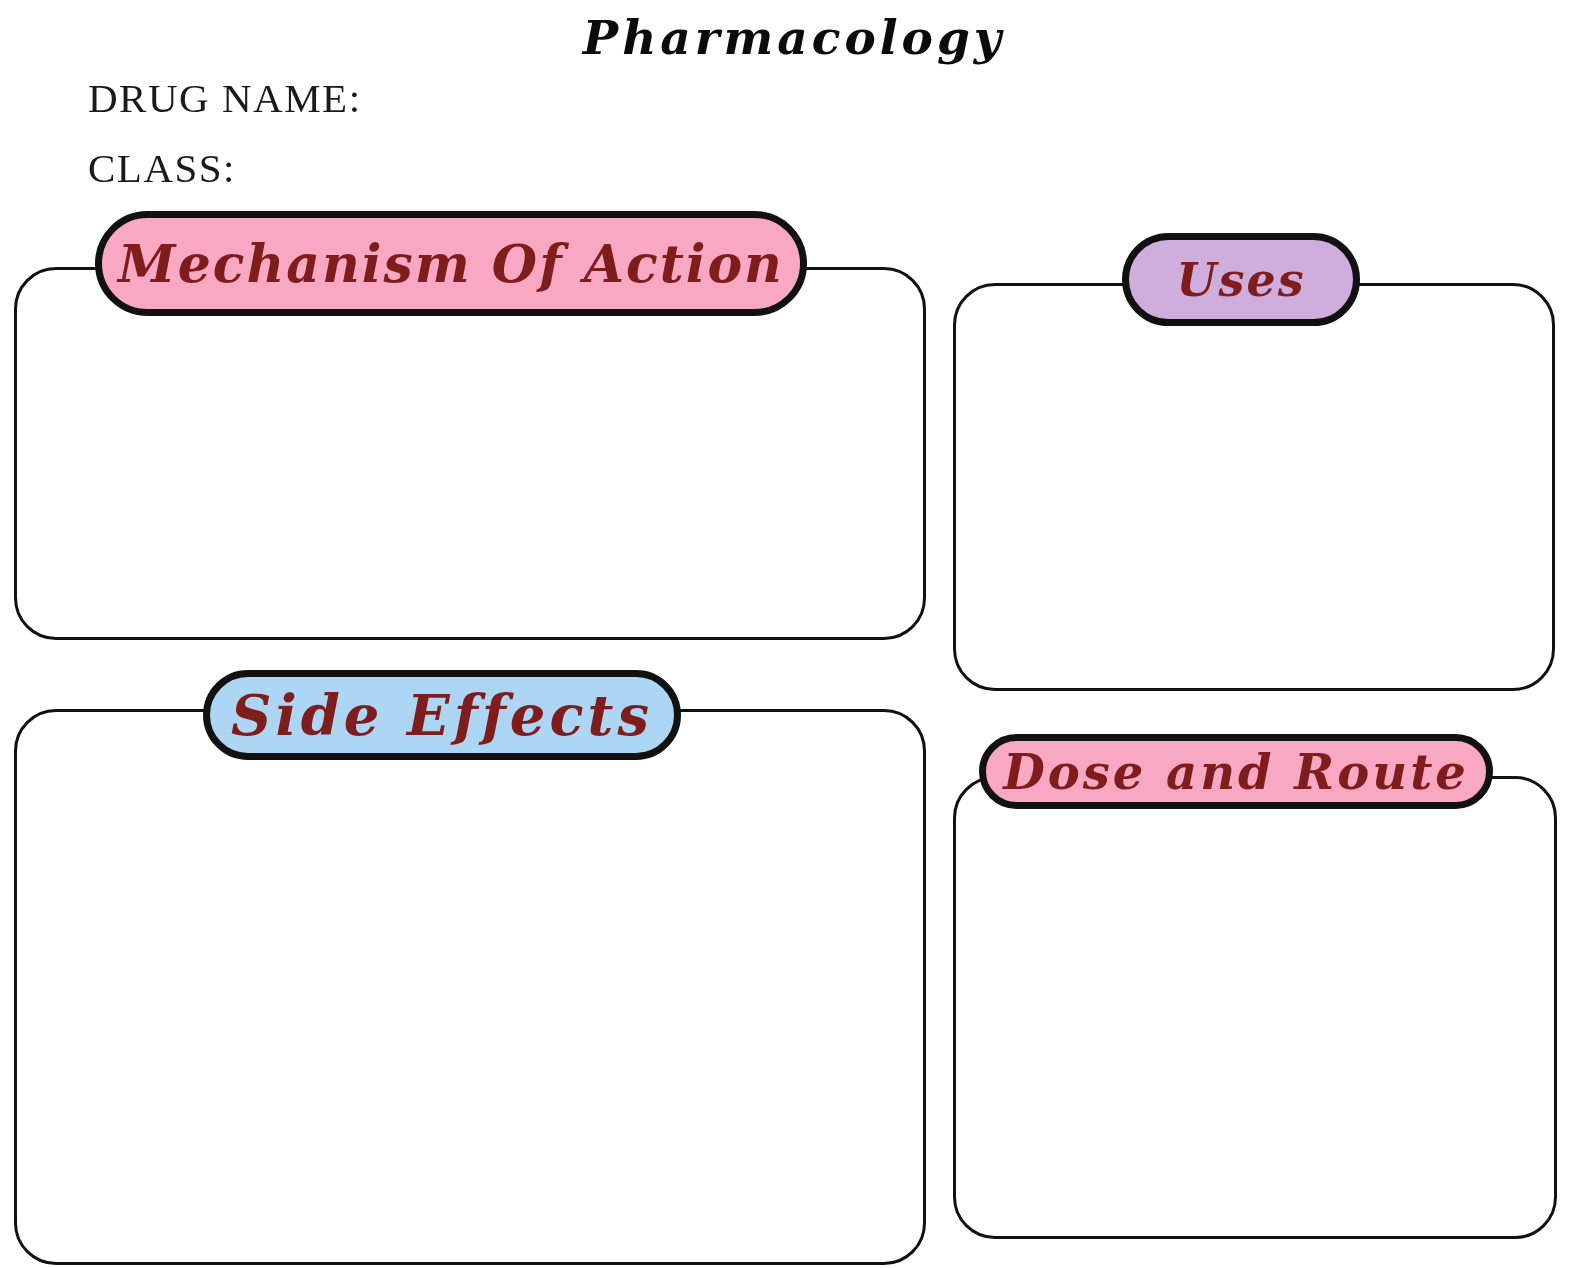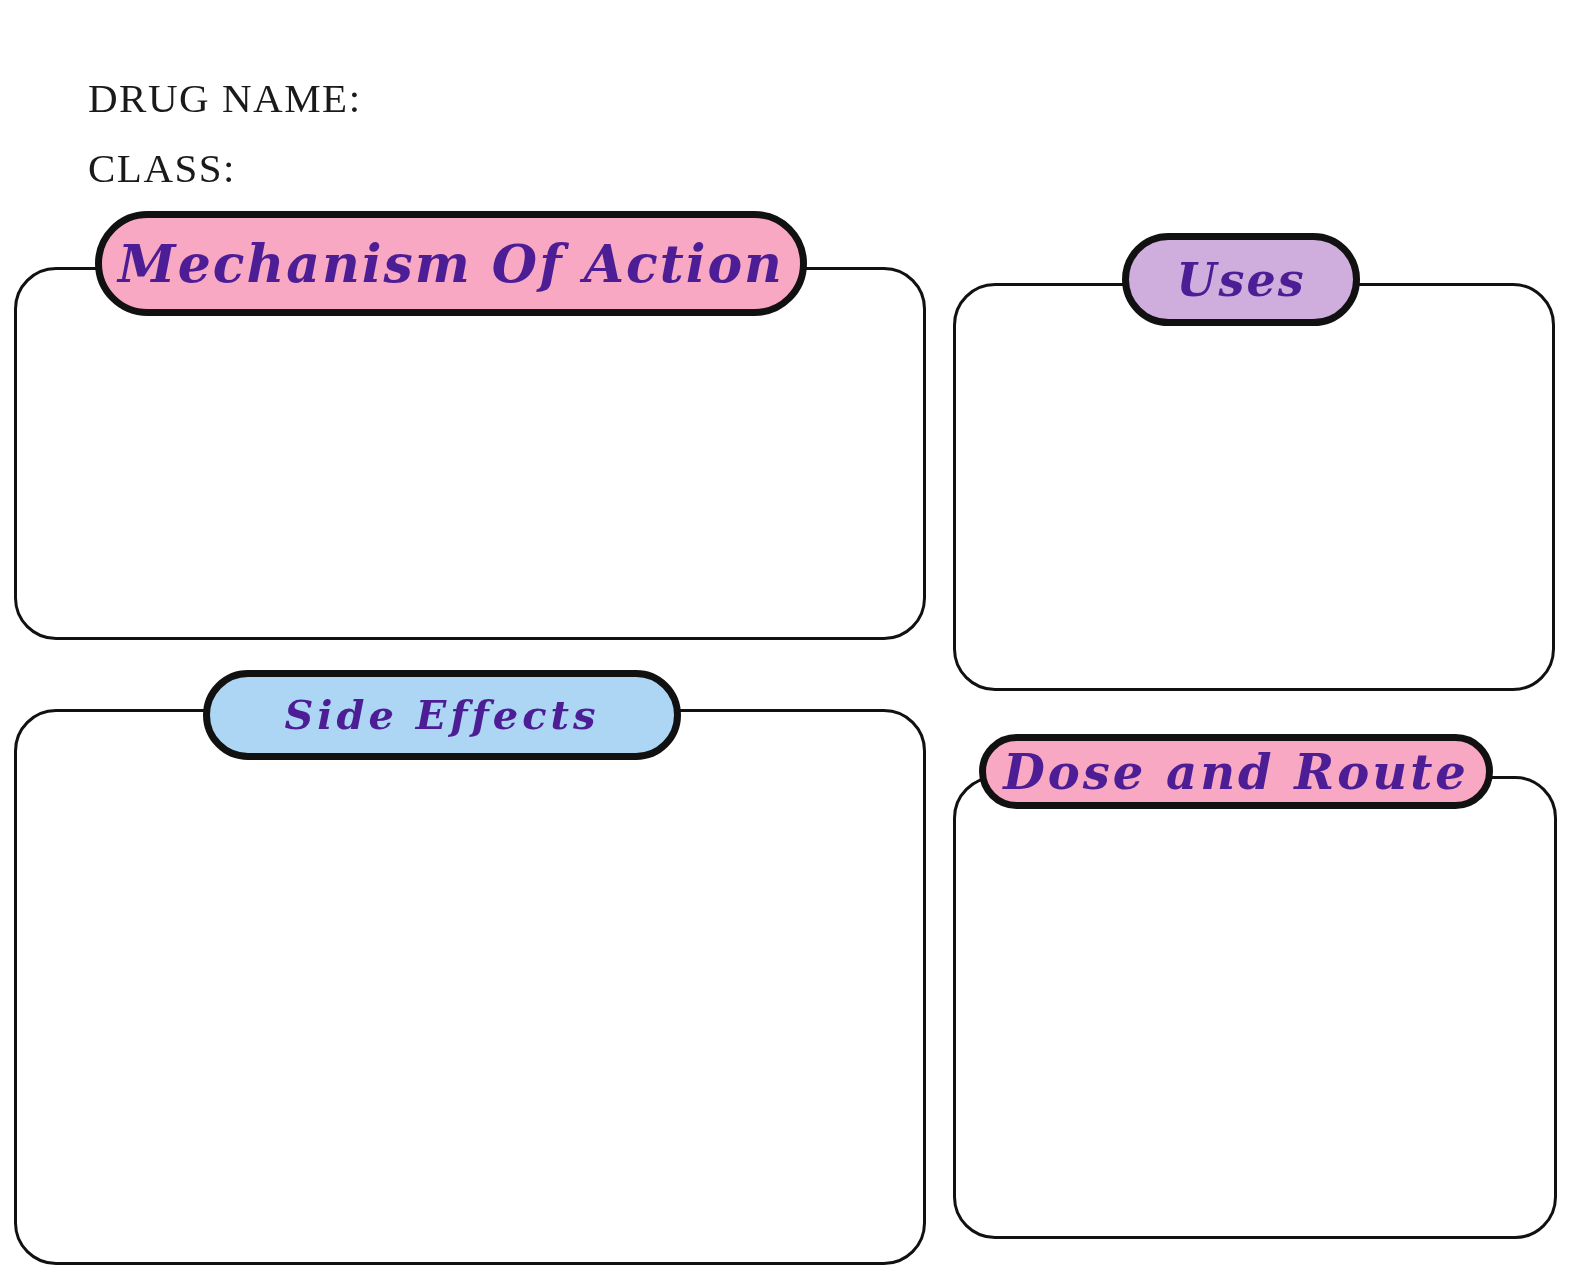"Pharmacology" div.title { html: none -> <div>Pharmacology</div> }
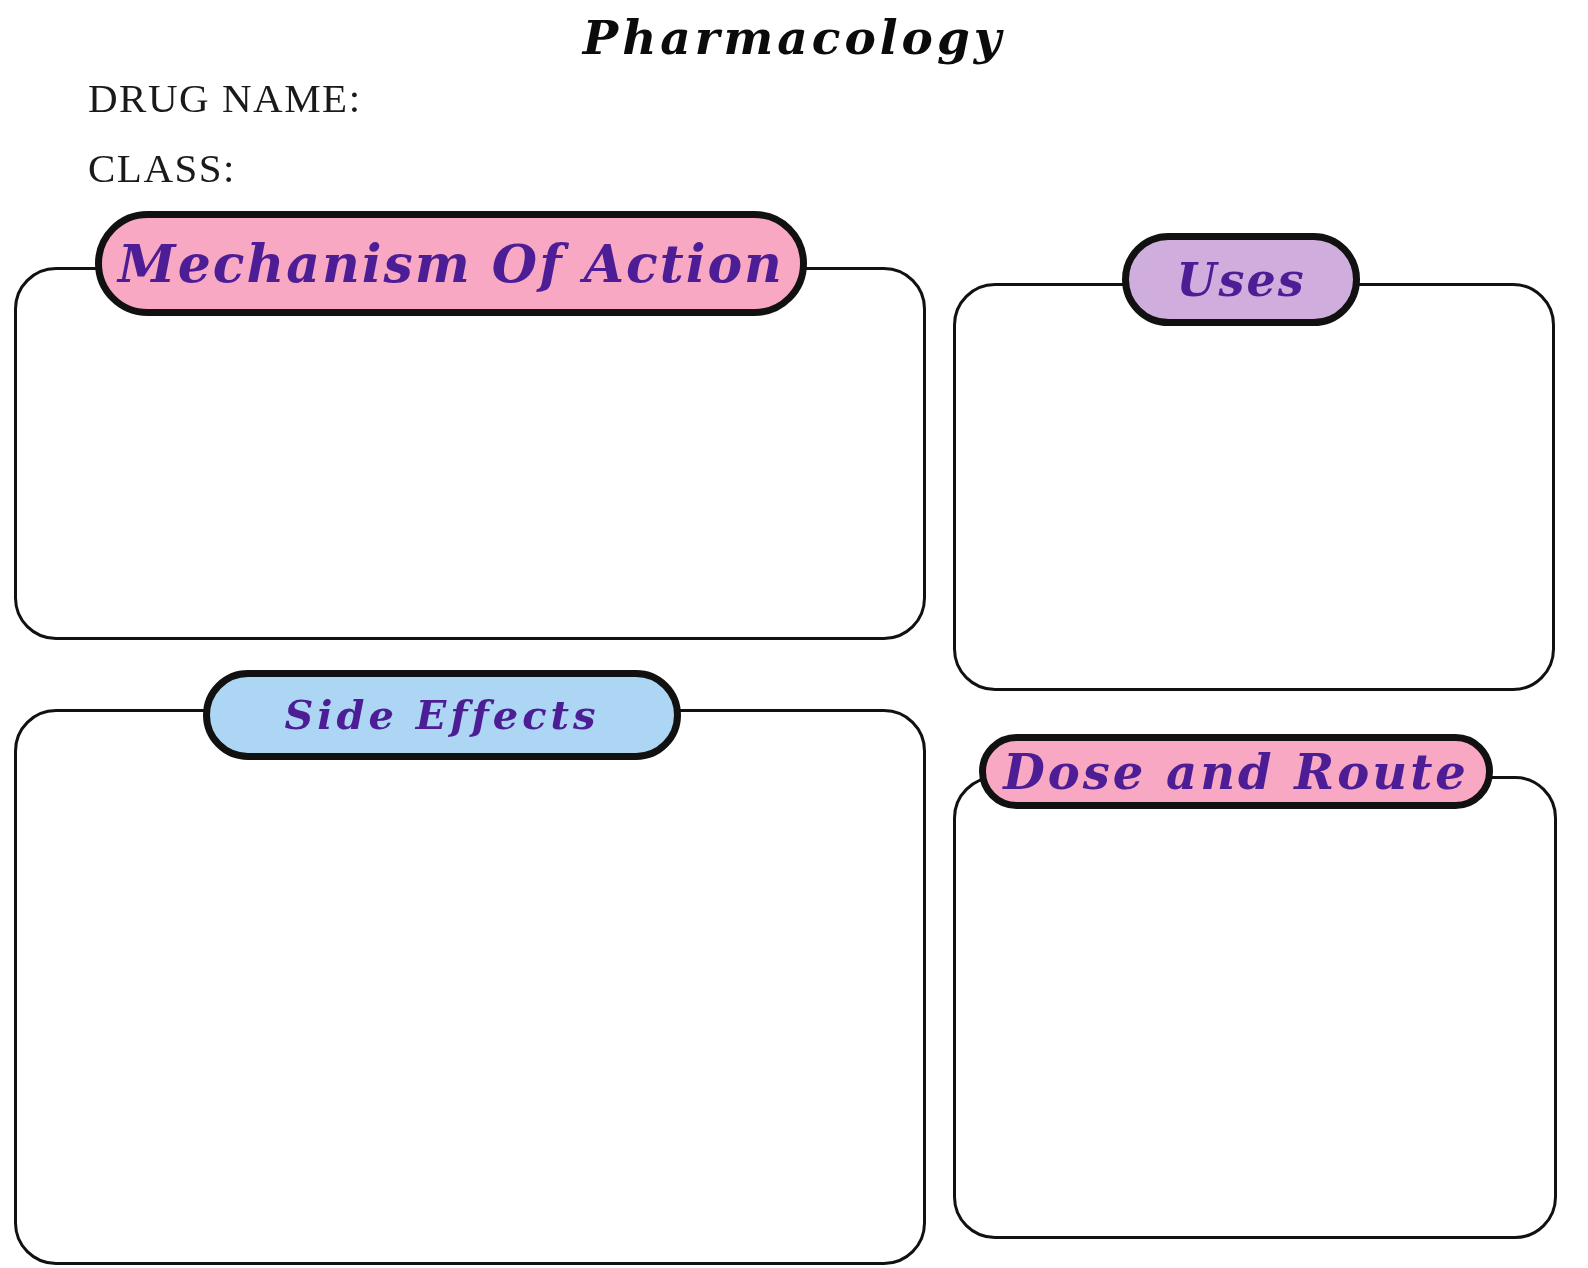"Mechanism Of Action" .pill { color: #4c1d95 -> #7f1d1d }
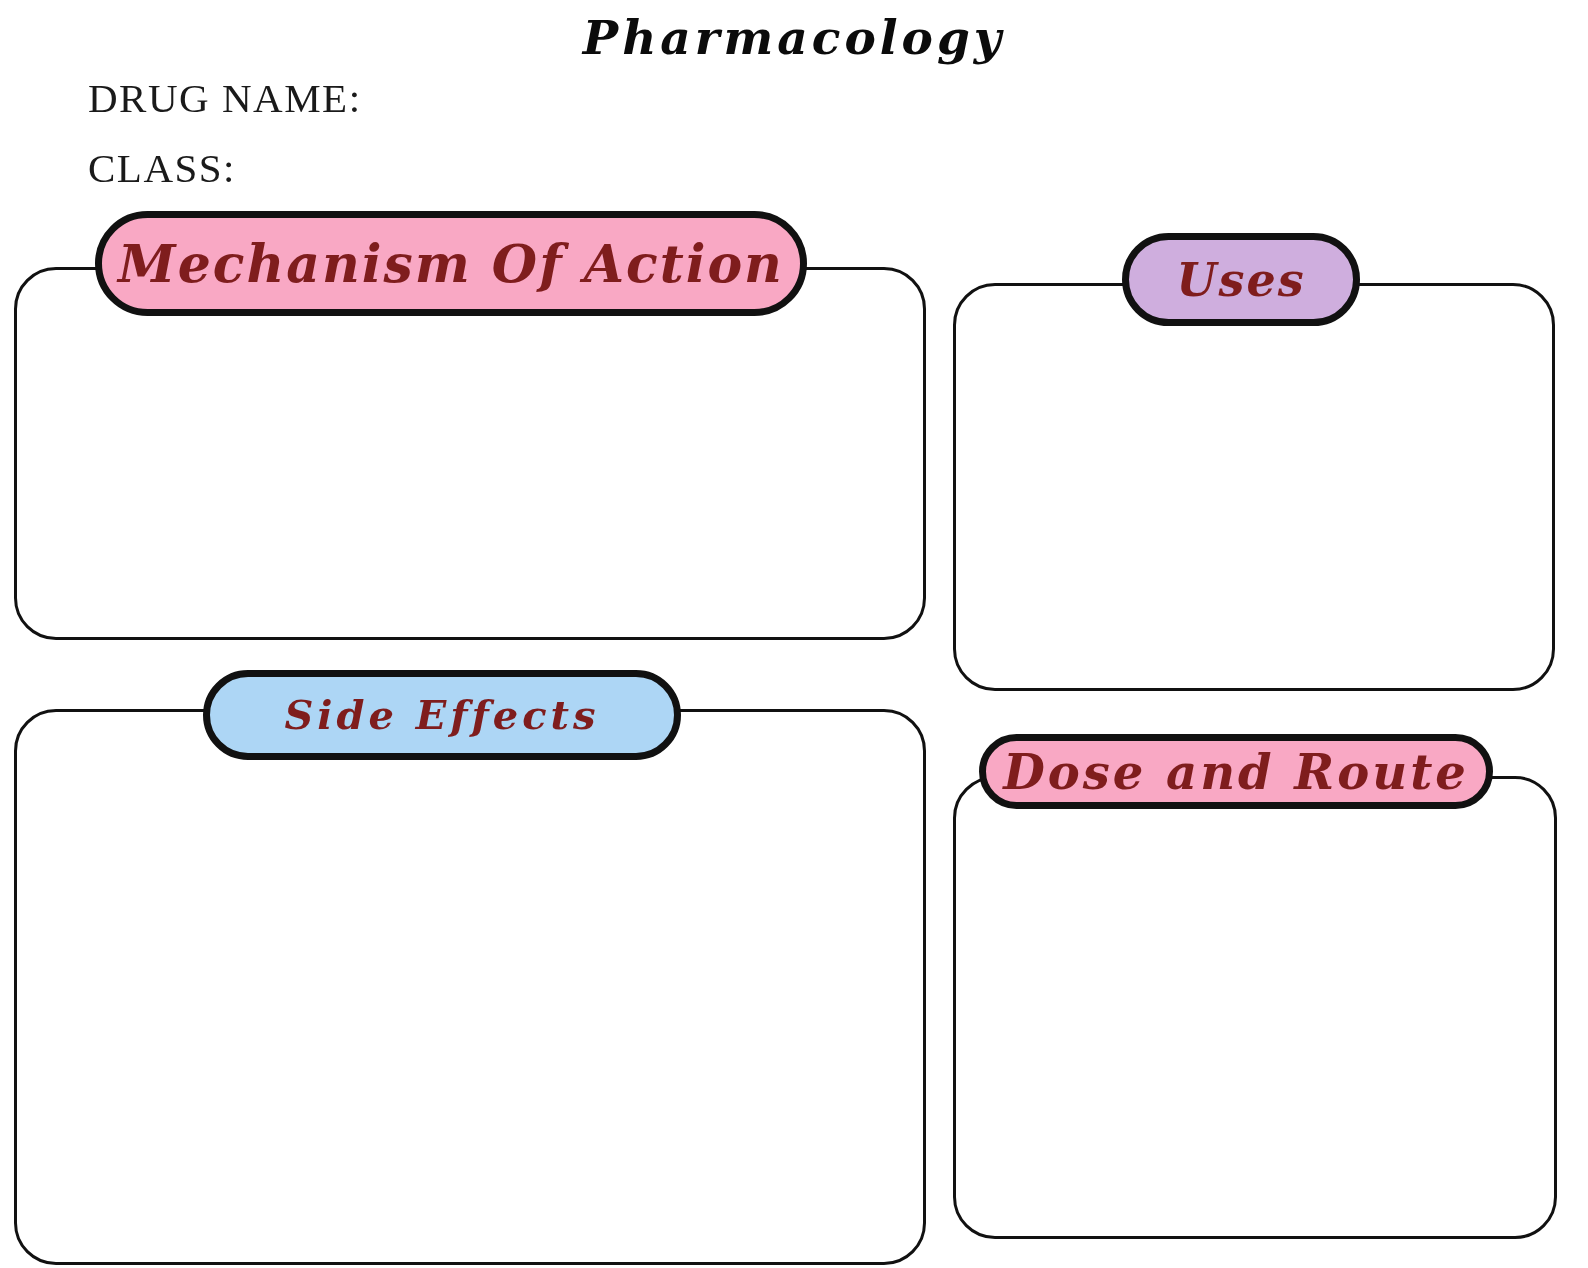"Side Effects" #pill-side-effects { font-size: 40px -> 56px }
